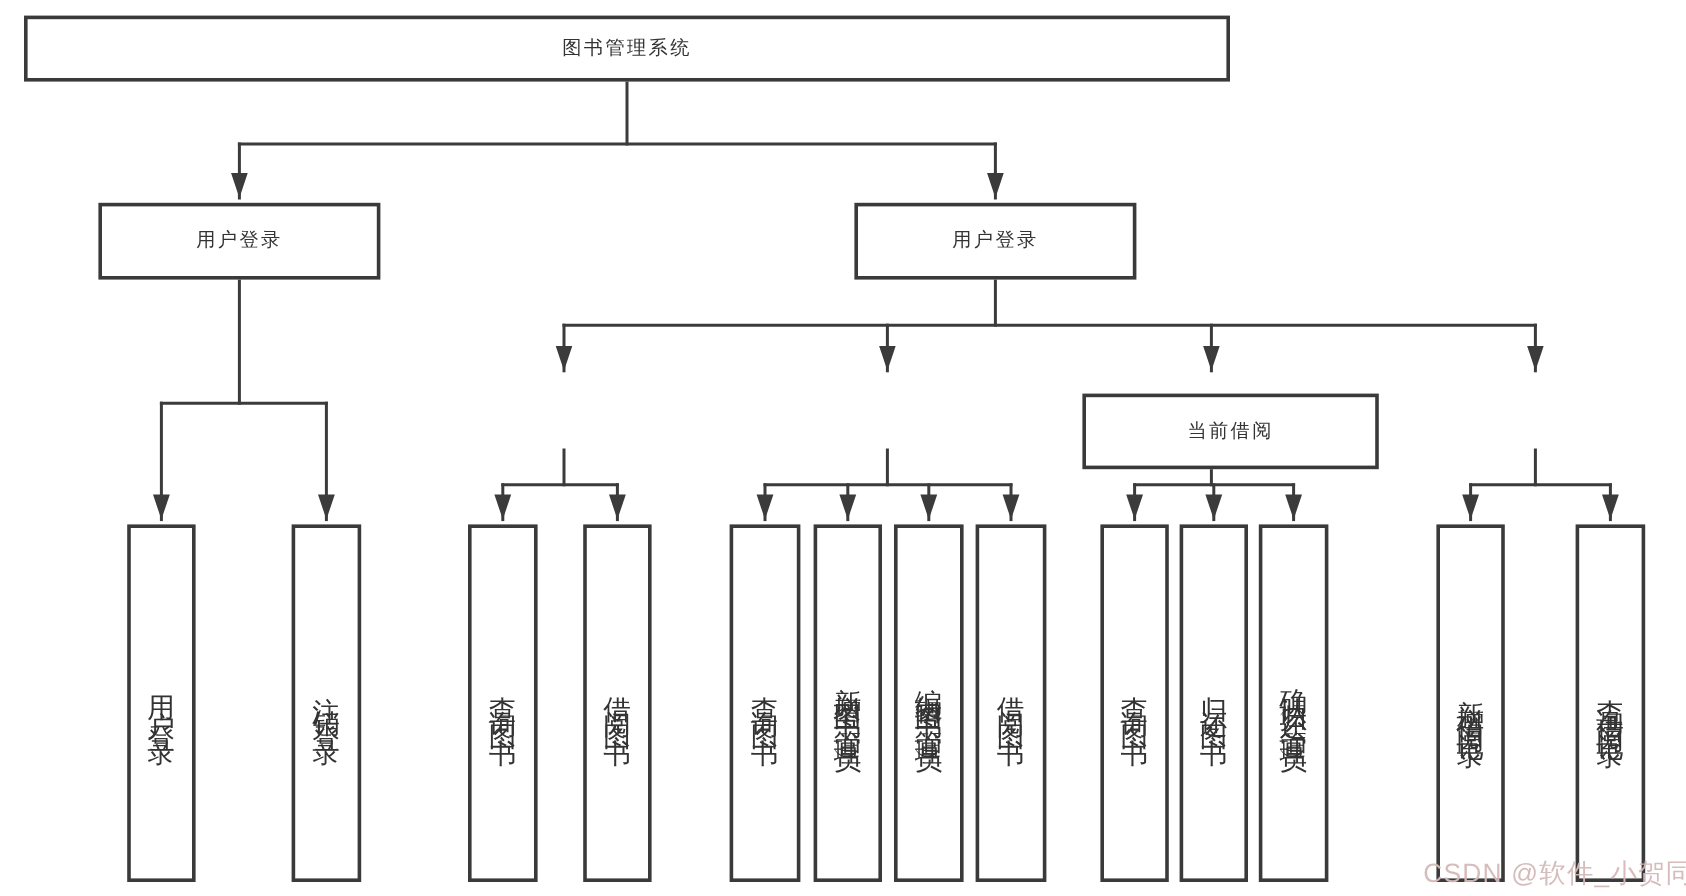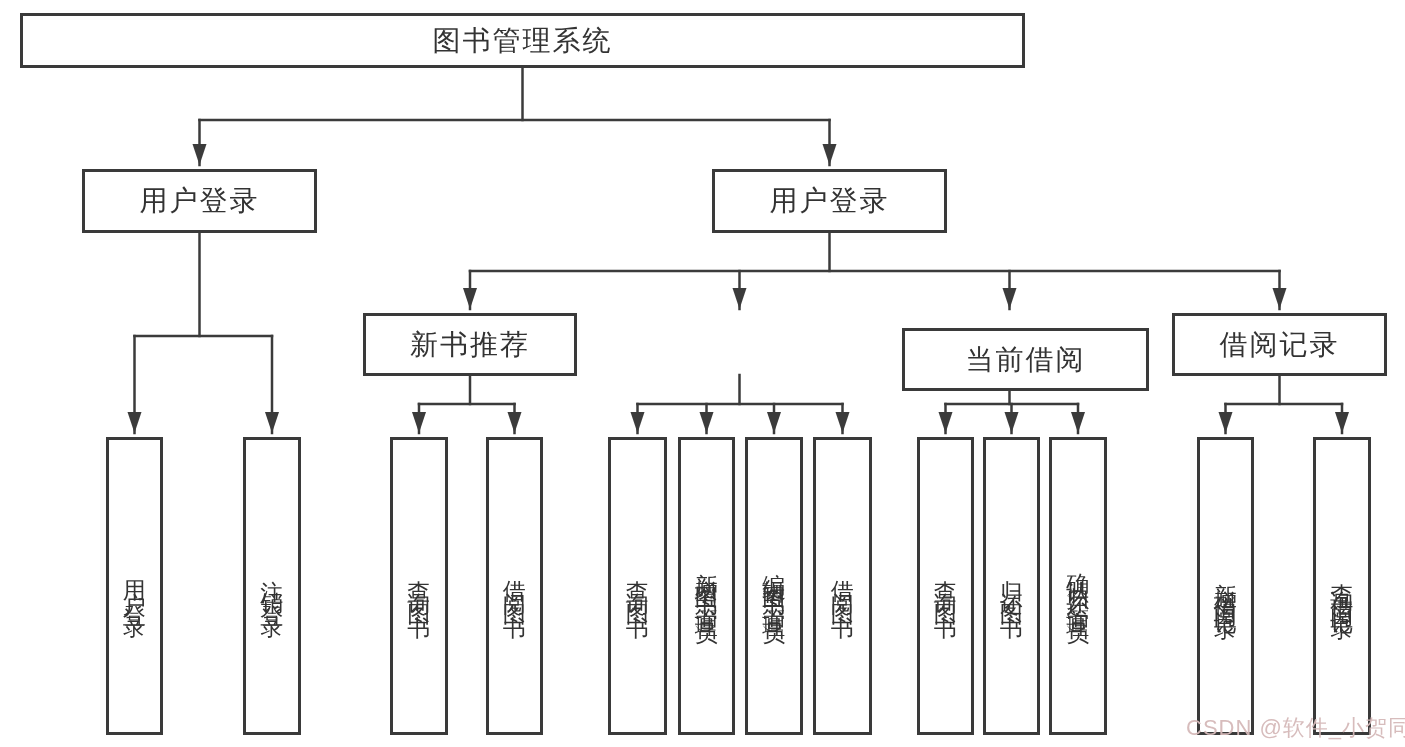"图书管理系统" .hbox { font-size: 28px -> 16px }
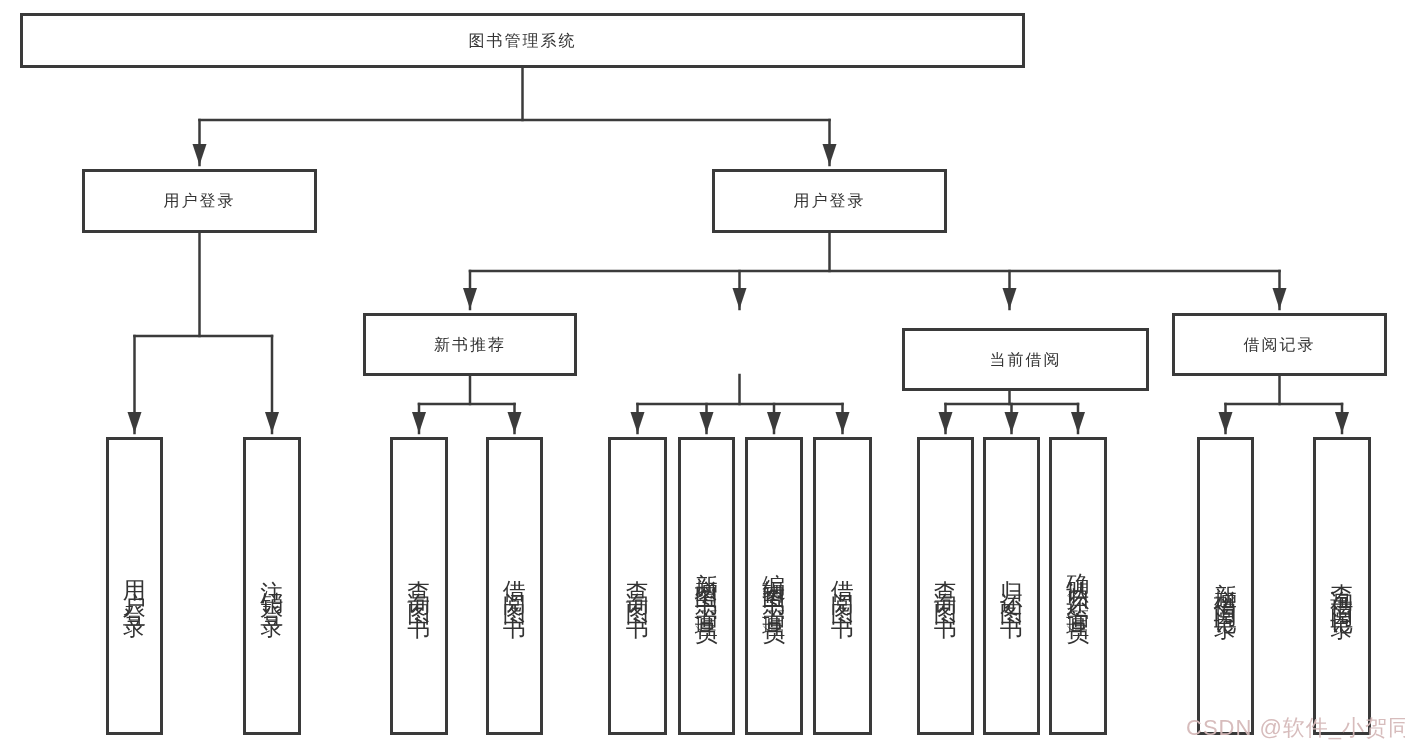"新书推荐" div.box { html: <div>新书推荐</div> -> none }
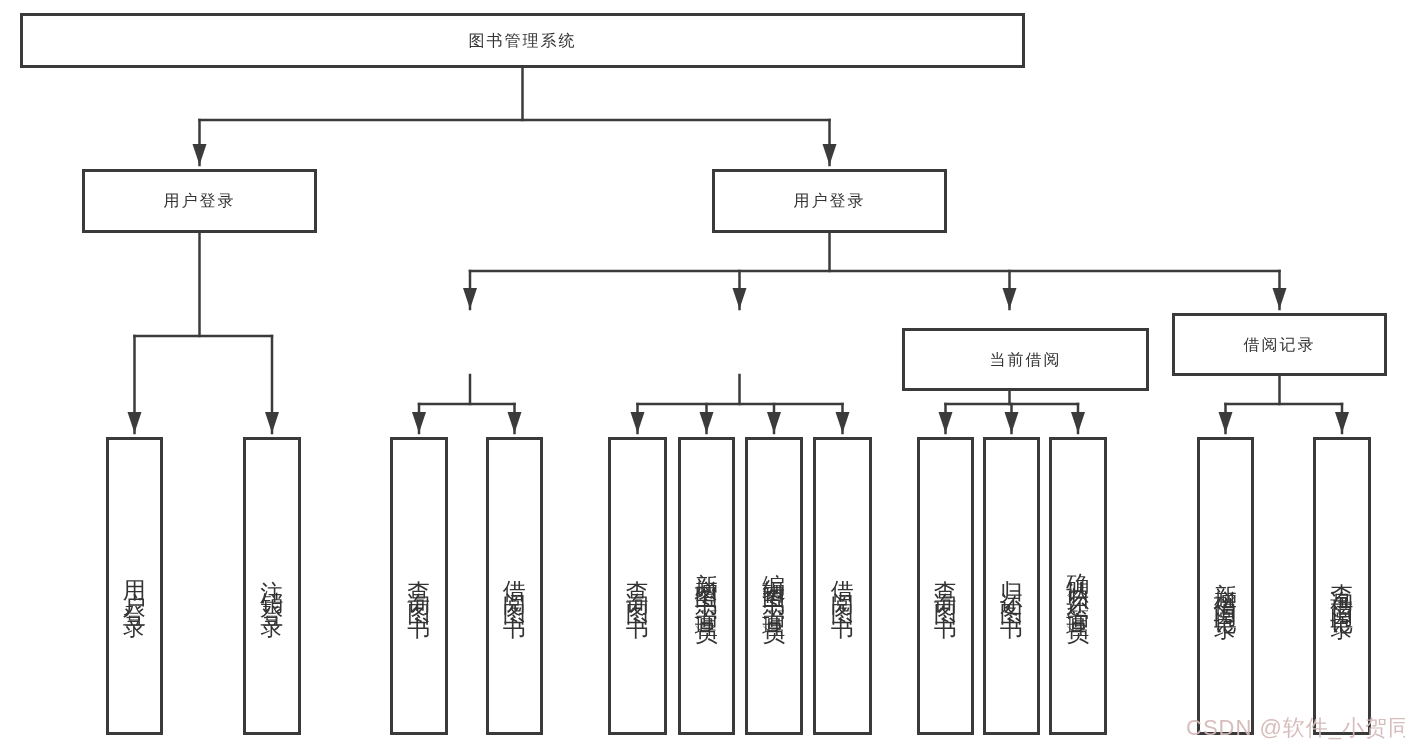"借阅记录" div.box { html: <div>借阅记录</div> -> none }
